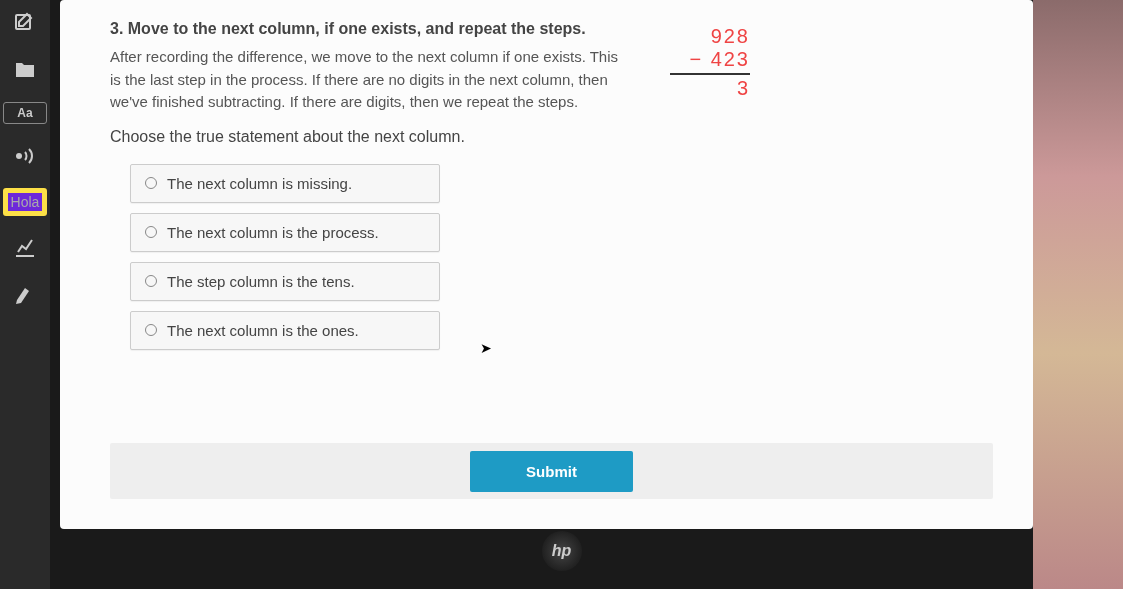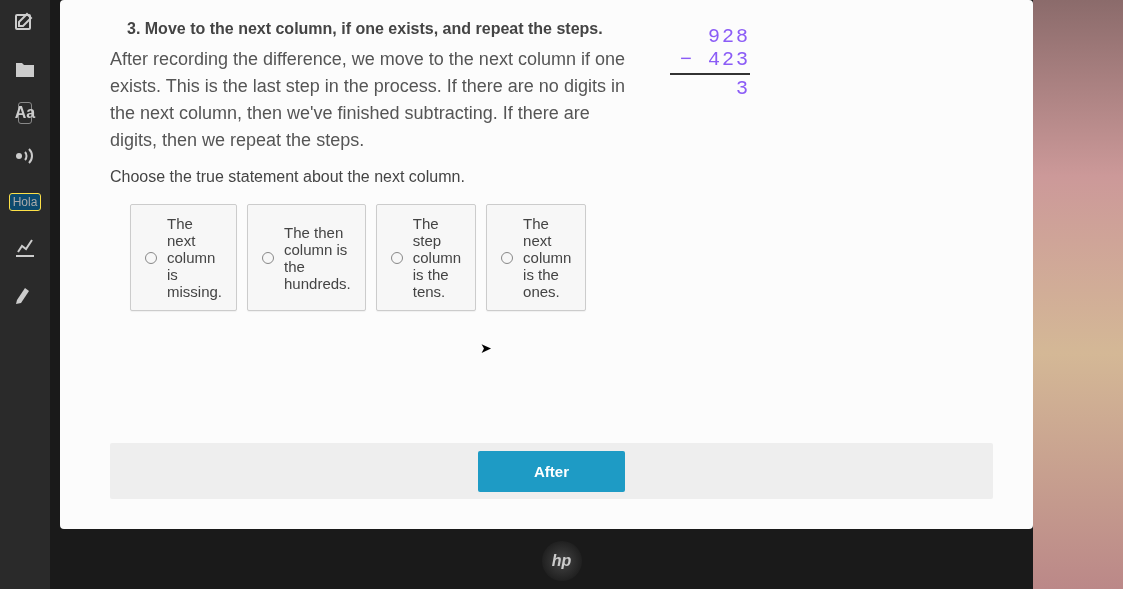"3. Move to the next" .step-title { margin-left: 17px -> none }
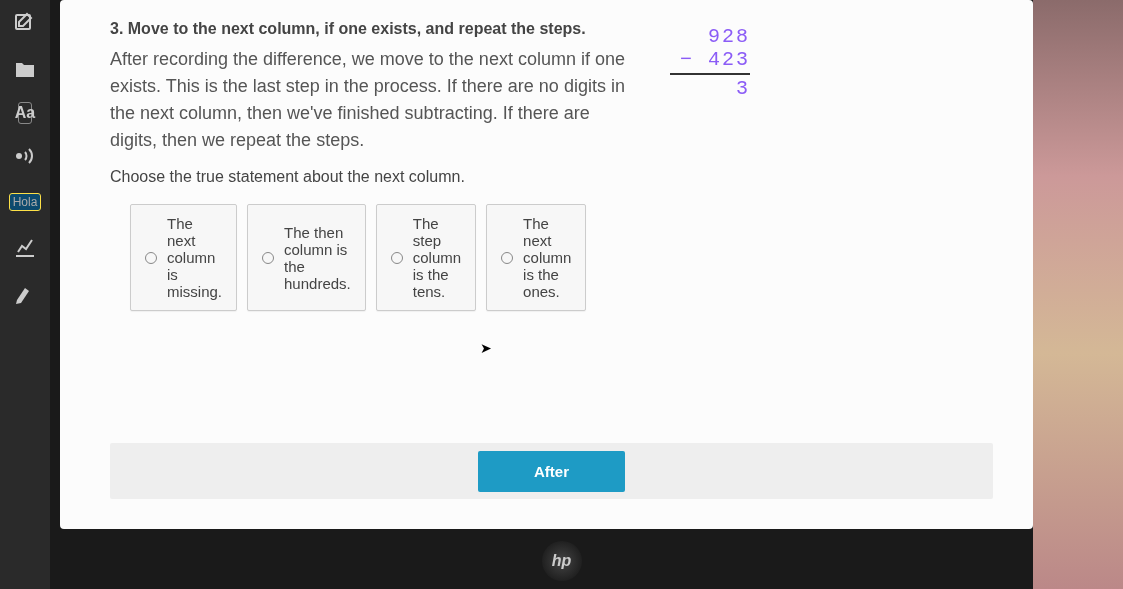"928" .math-block { color: #8b5cf6 -> #ef4444; font-family: Liberation Mono, monospace -> Liberation Sans, sans-serif }
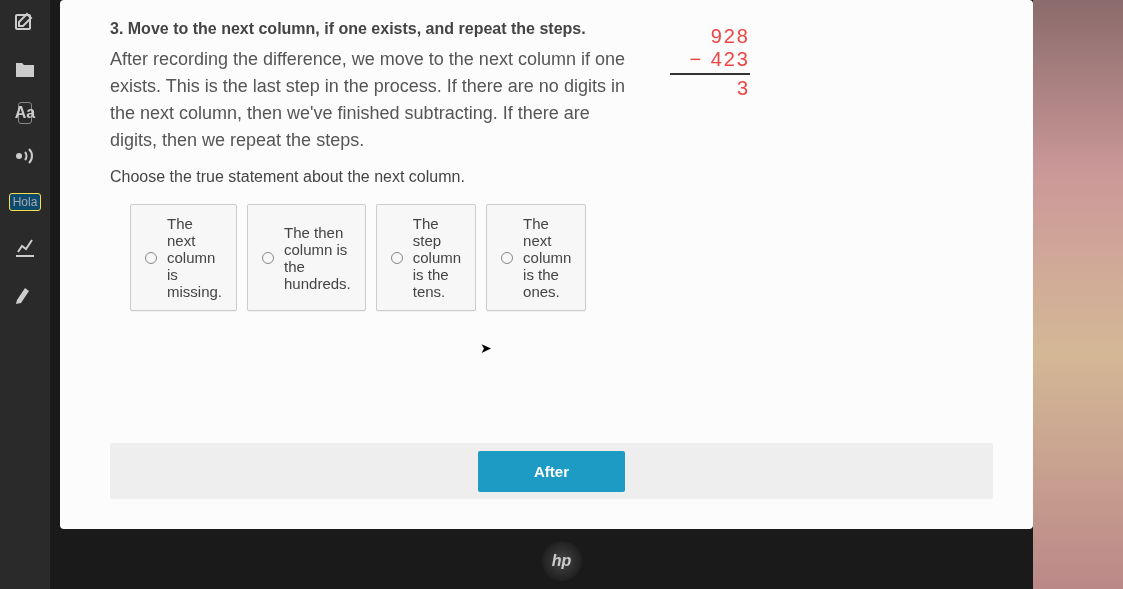"After recording the difference, we" .step-body { font-size: 18px -> 15px }
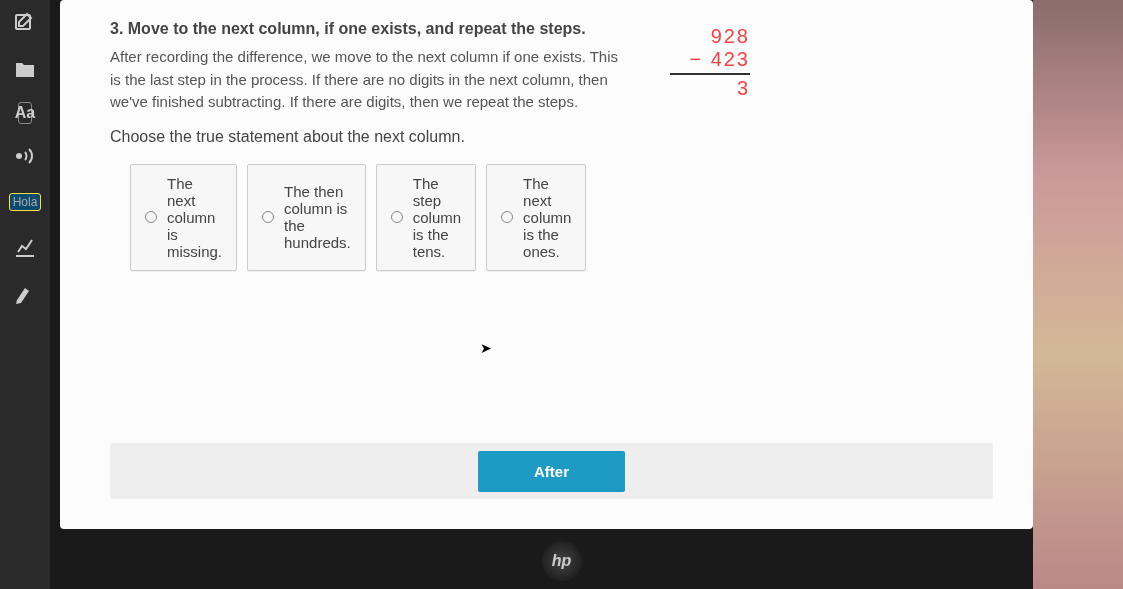"Aa" div.sidebar-icon { font-size: 16px -> 12px; width: 14px -> 44px }
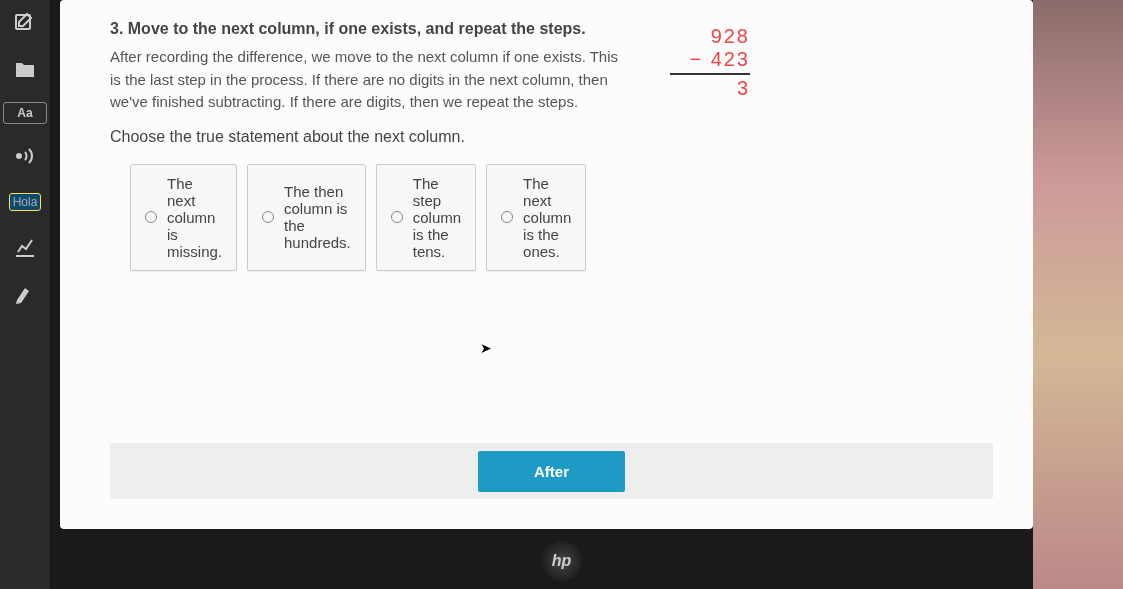"The next column is missing." .answers { flex-direction: row -> column }
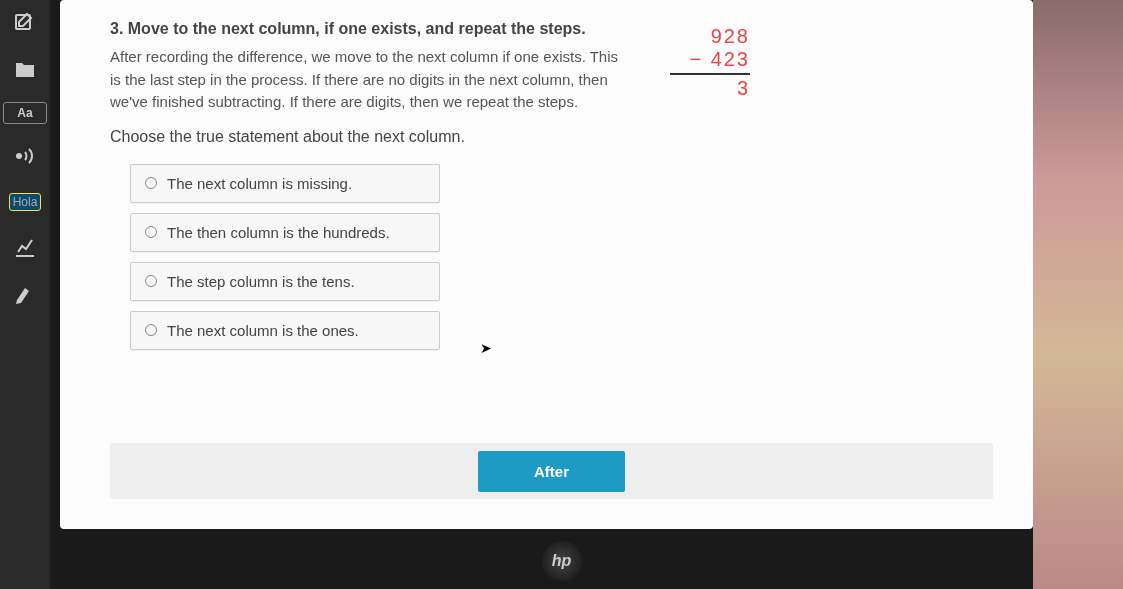"Hola" .hola-badge { background: #0c4a6e -> #6d28d9; border: 1px solid #fde047 -> 5px solid #fde047; font-size: 12px -> 14px }
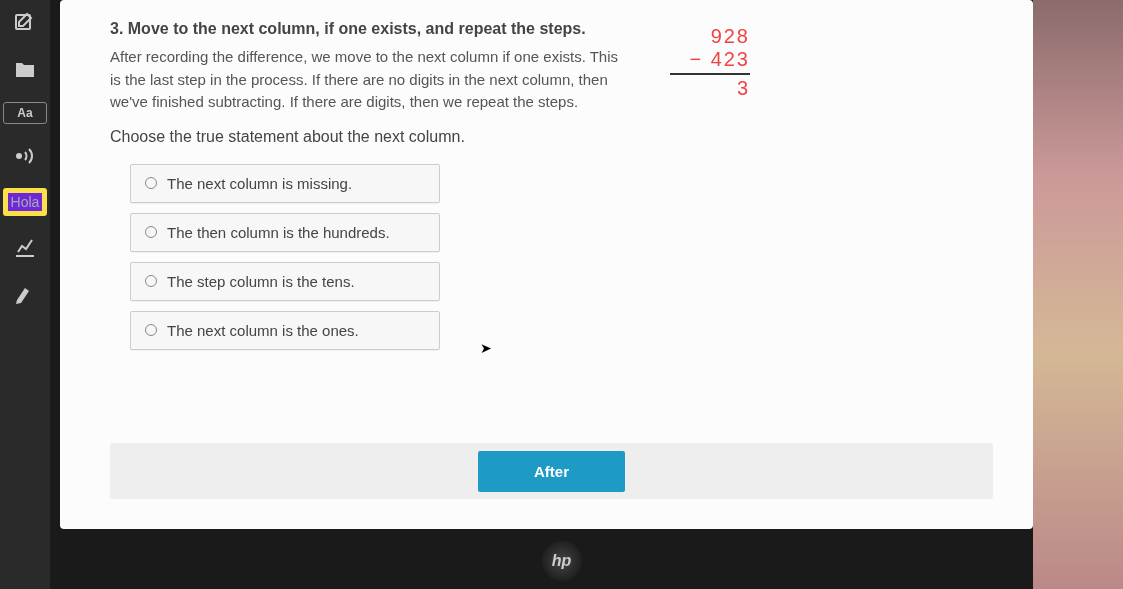"The then column is the" span.answer-label { text: then column is the hundreds -> next column is the process }
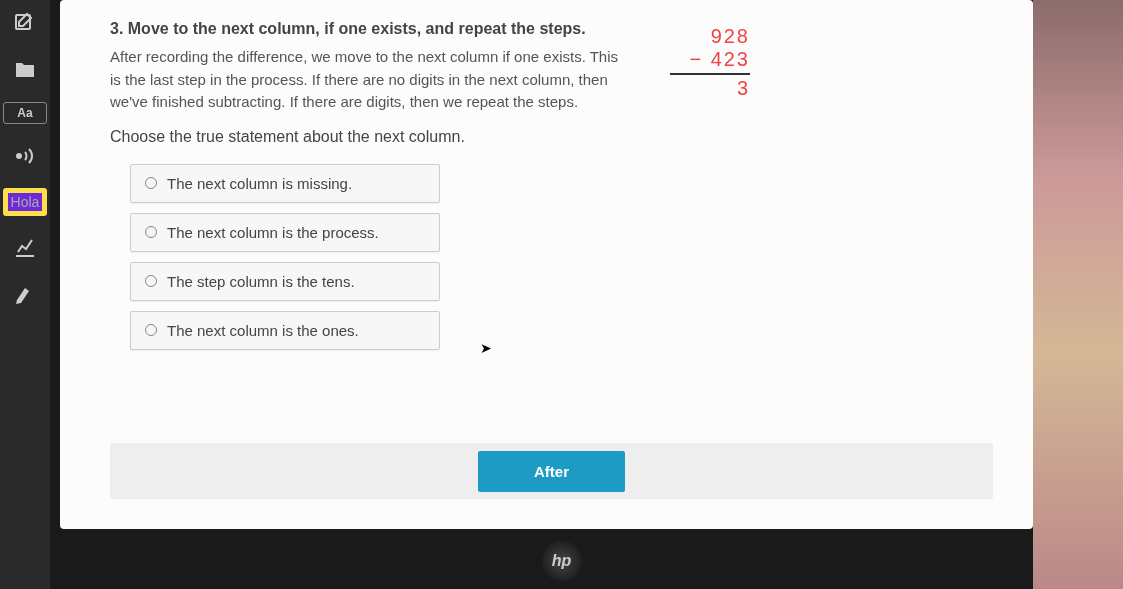"After" button.submit-btn { text: After -> Submit }
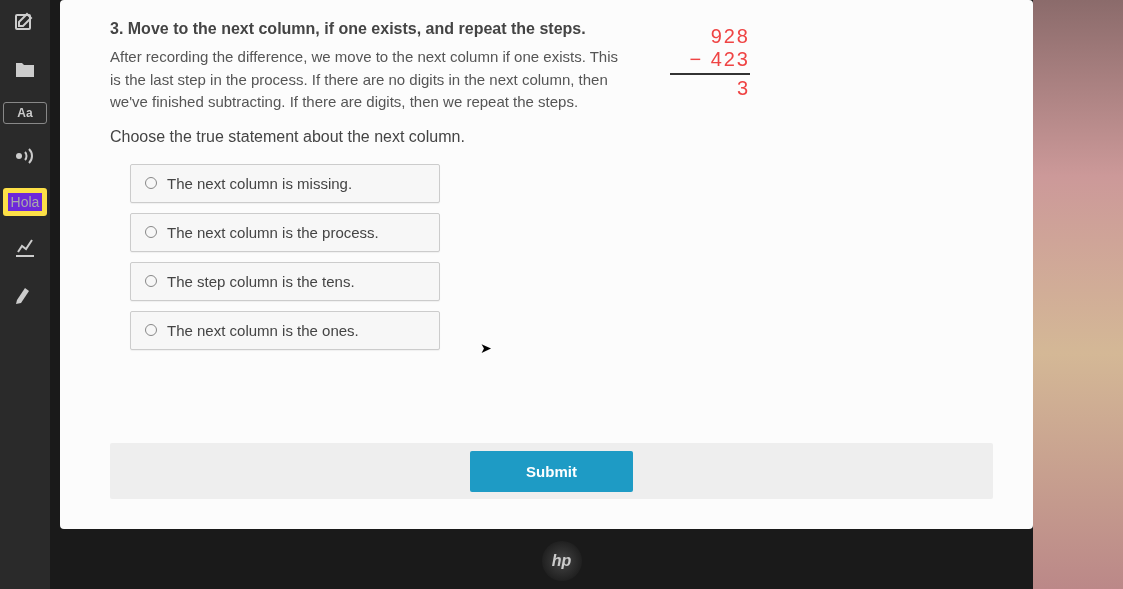"hp" .hp-logo { bottom: 8px -> 18px }
